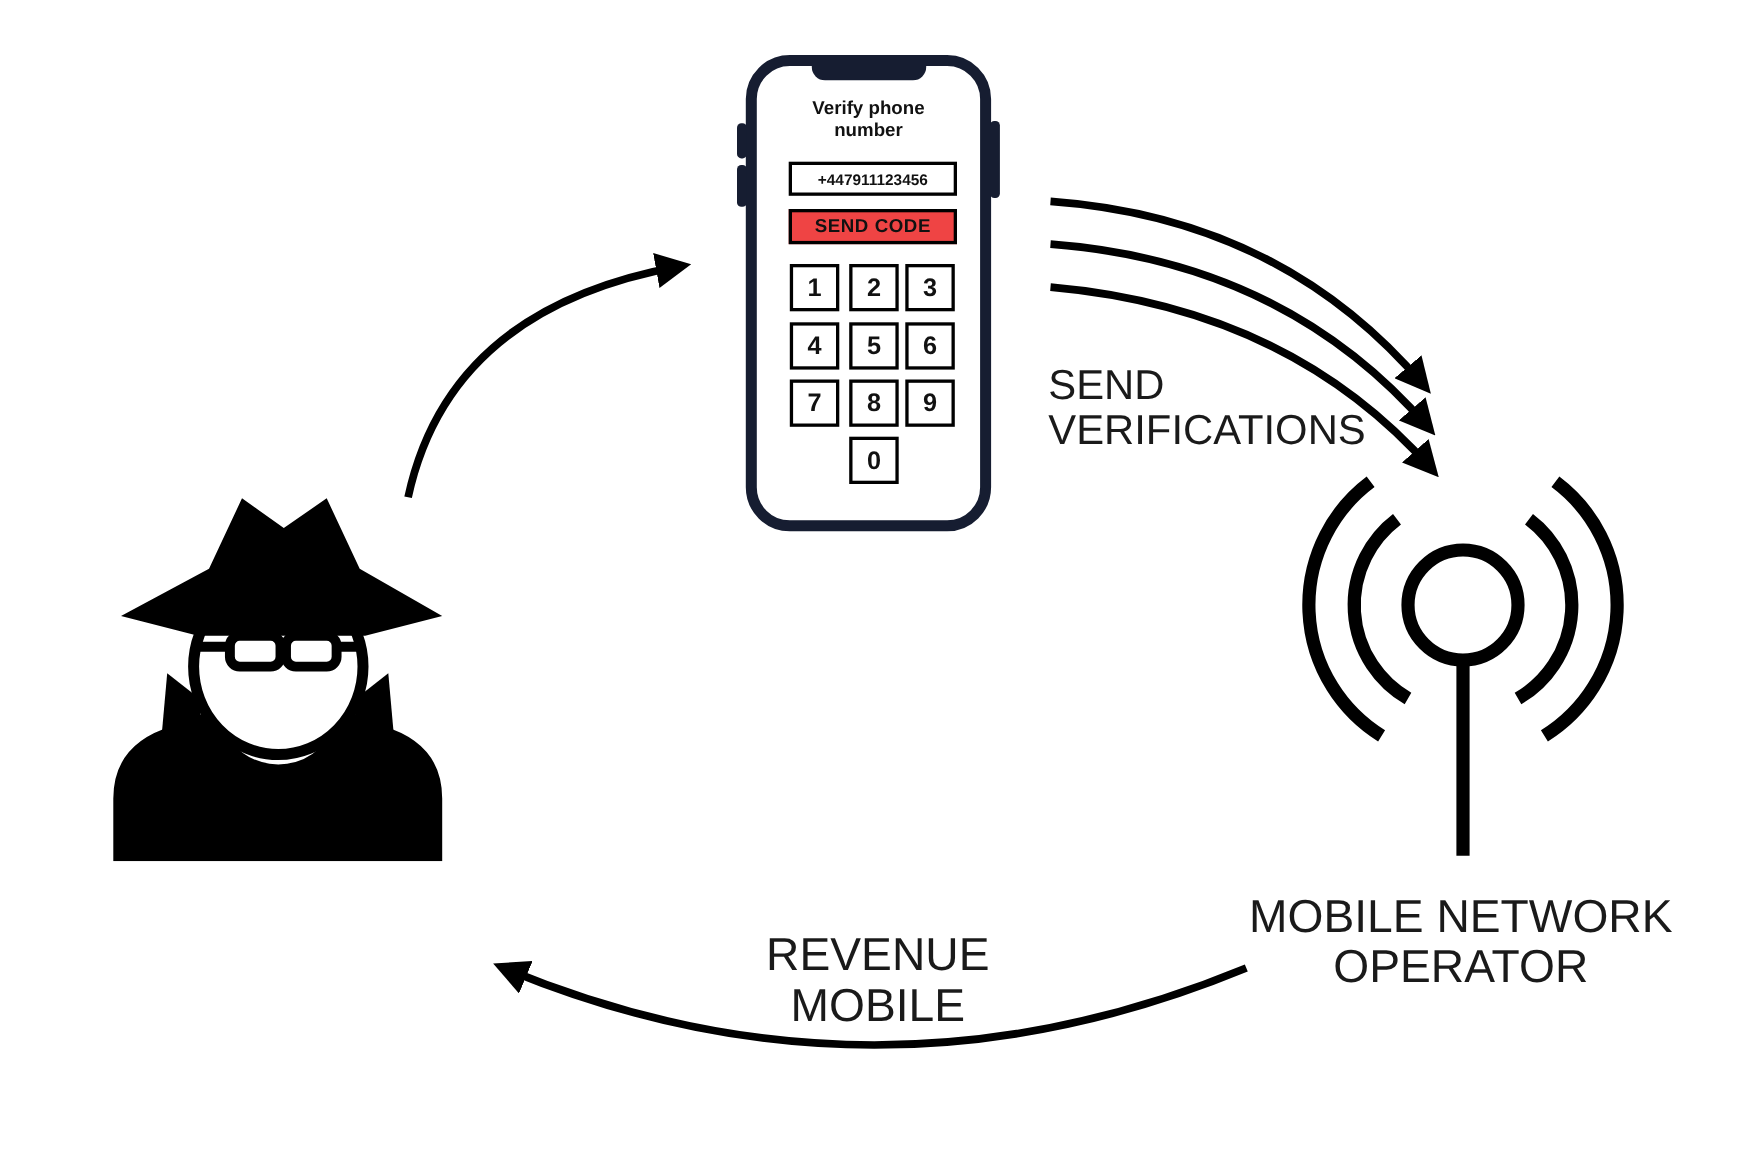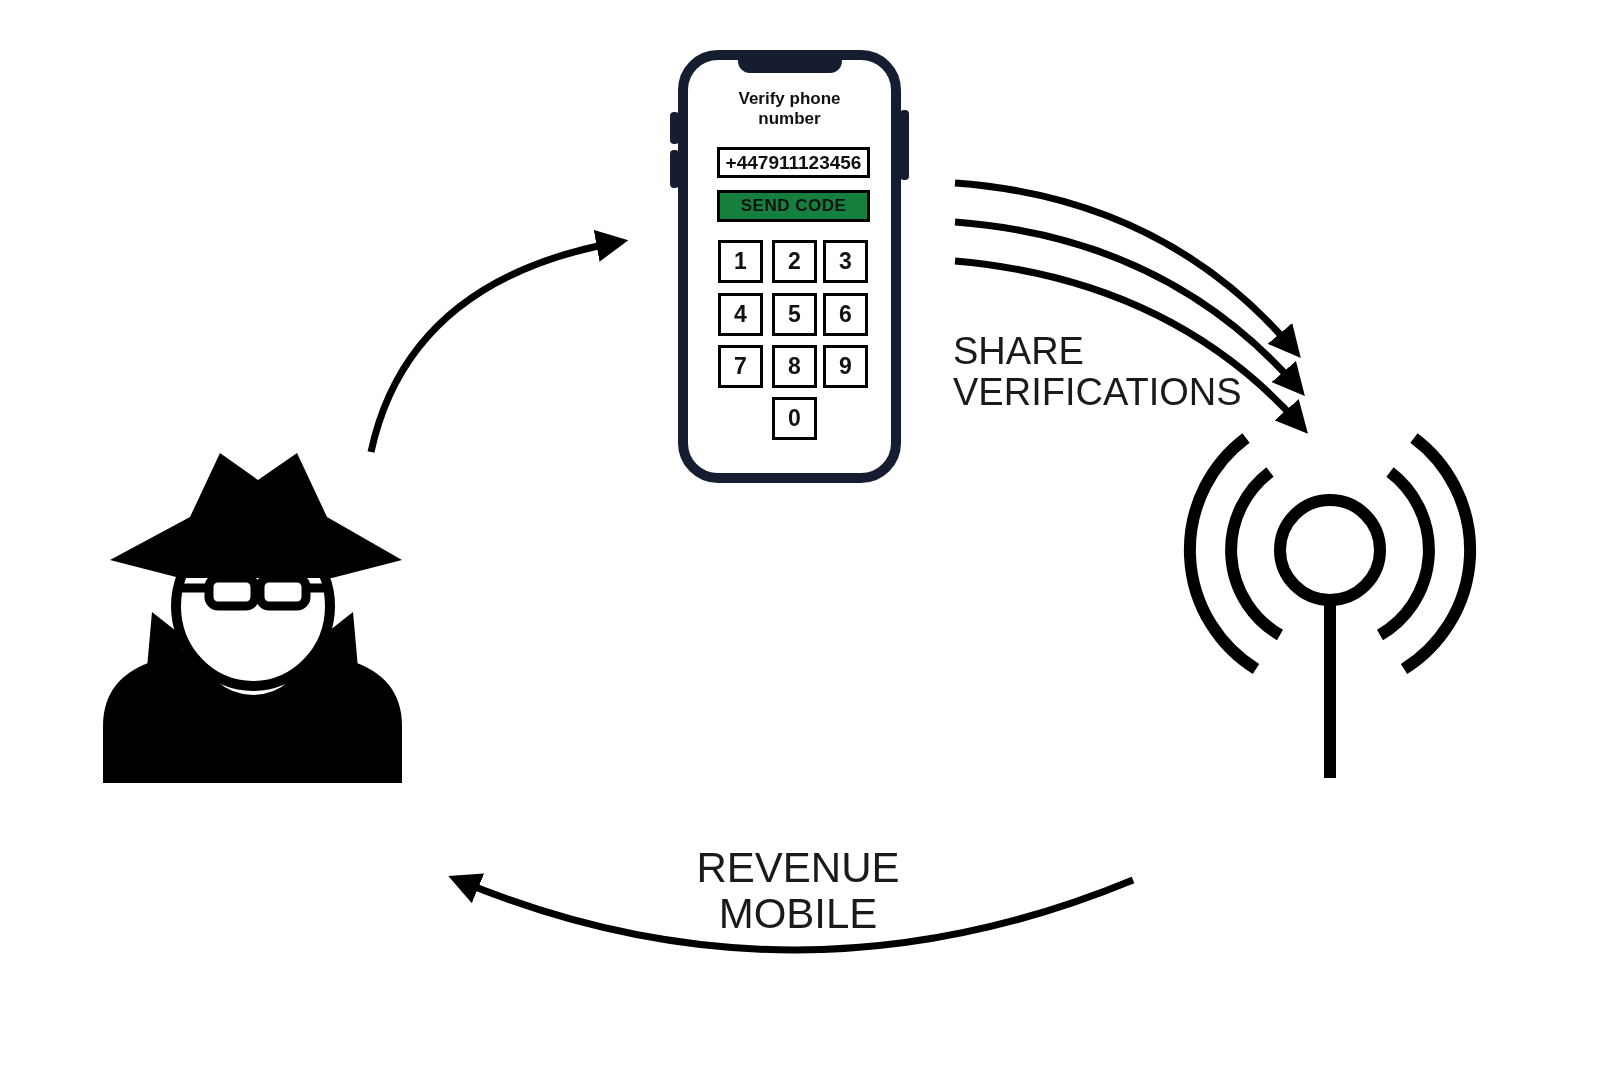"+447911123456" .phone-input { font-size: 19px -> 14px }
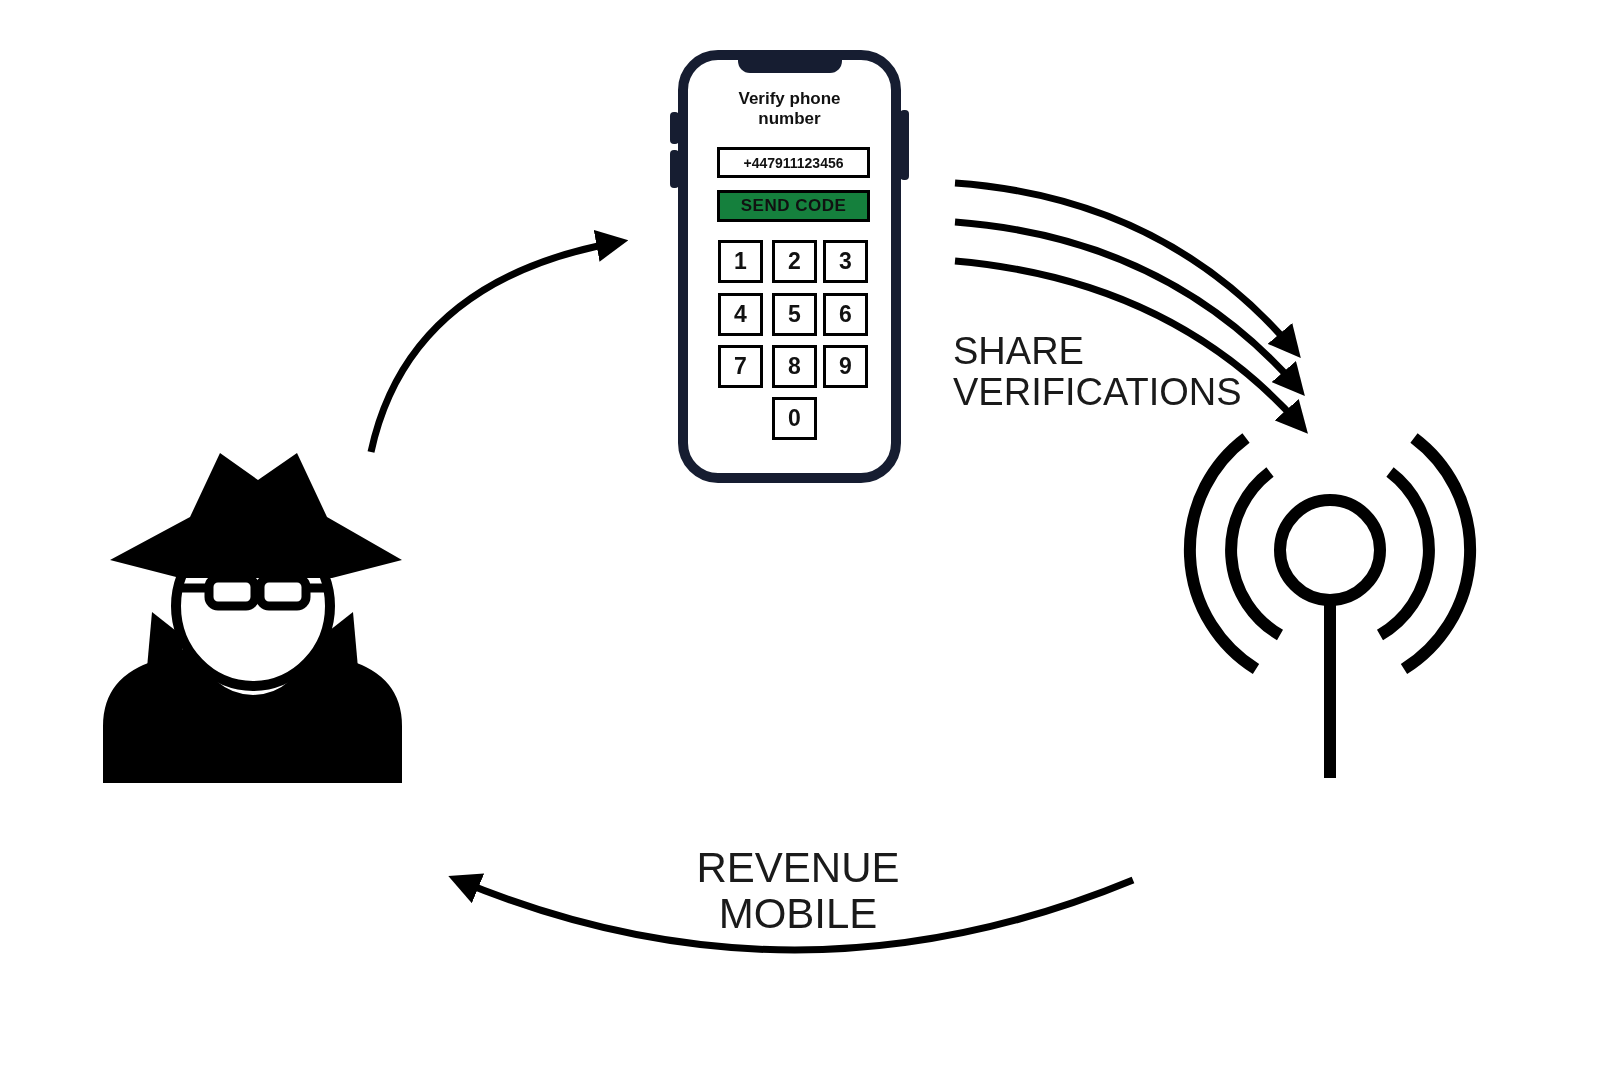"SEND CODE" .phone-send { background: #15803d -> #ef4444 }
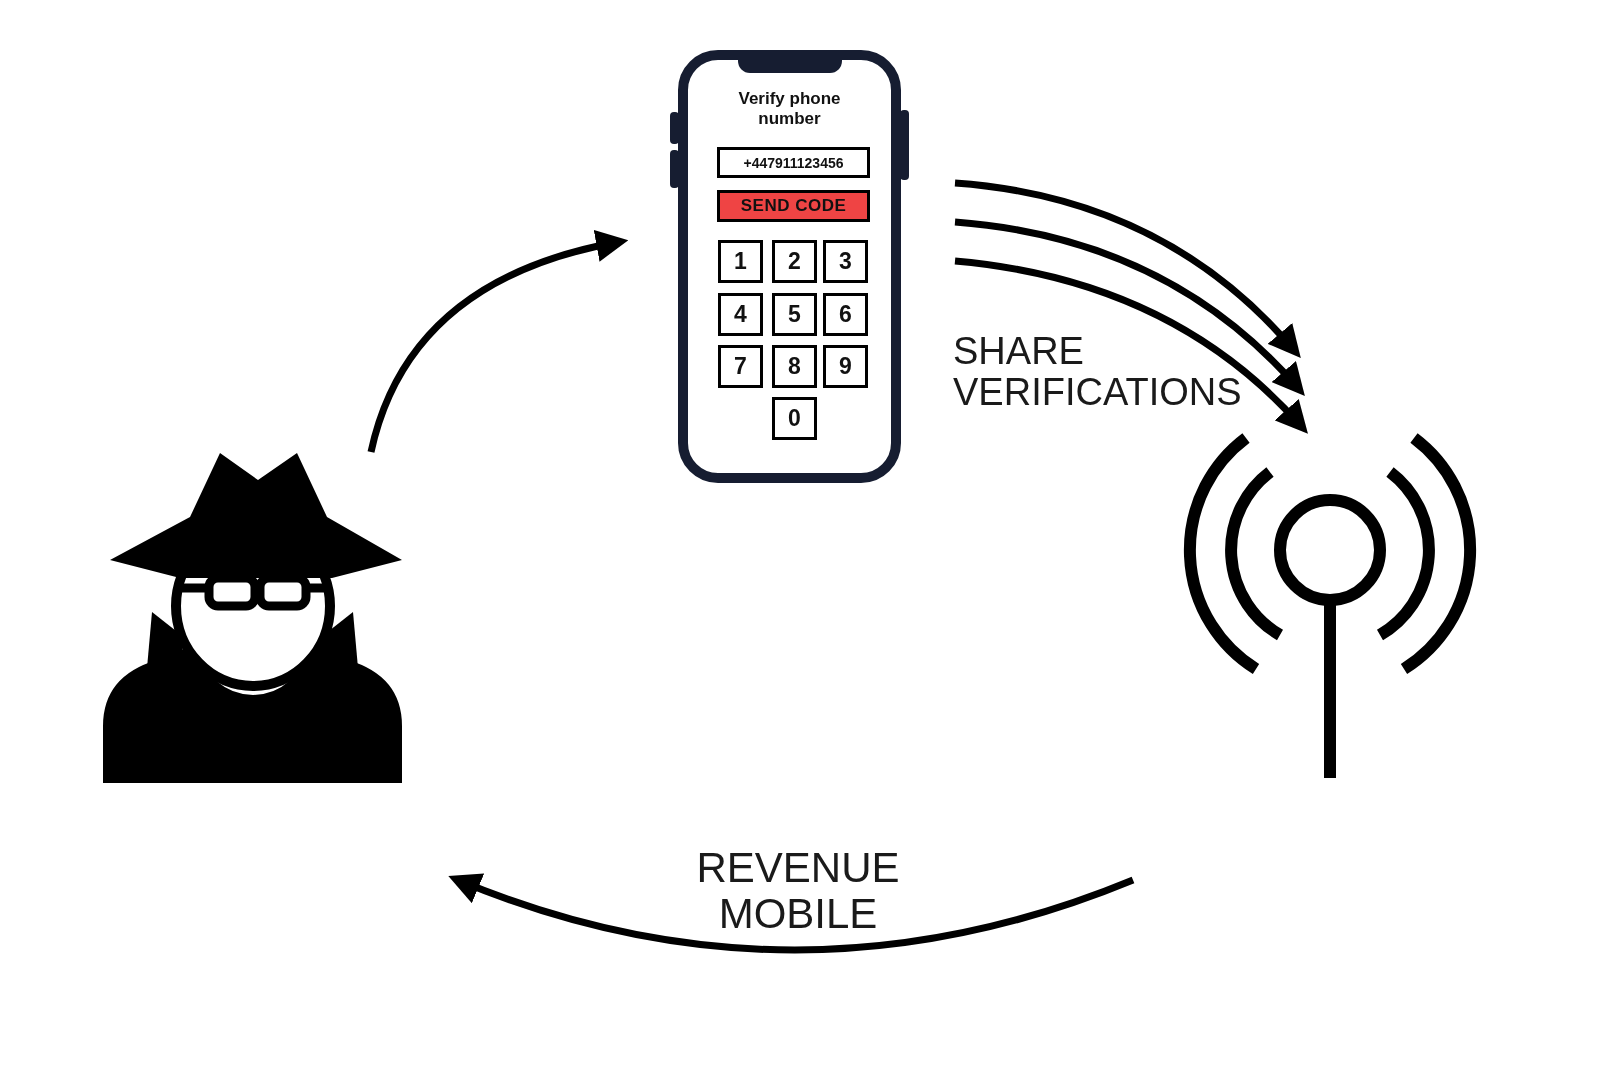"SHARE VERIFICATIONS" div.abs { text: SHARE -> SEND }
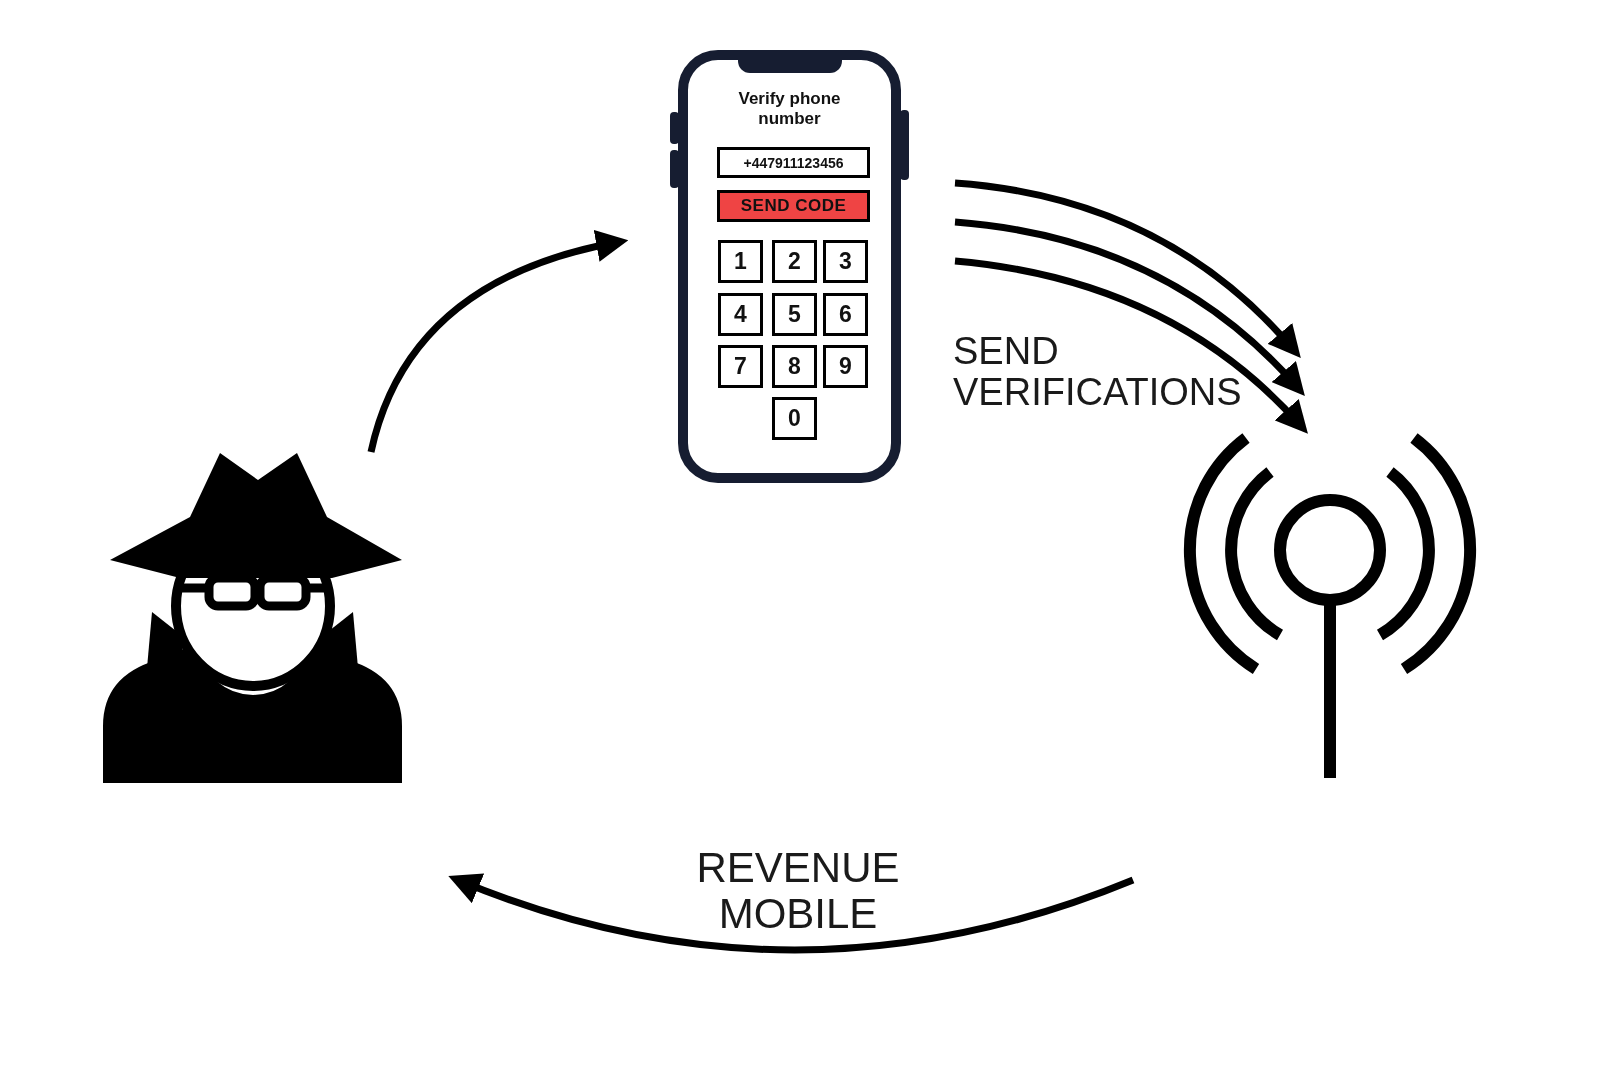"MOBILE NETWORK OPERATOR" div.abs { html: none -> <div>MOBILE NETWORK OPERATOR</div> }
